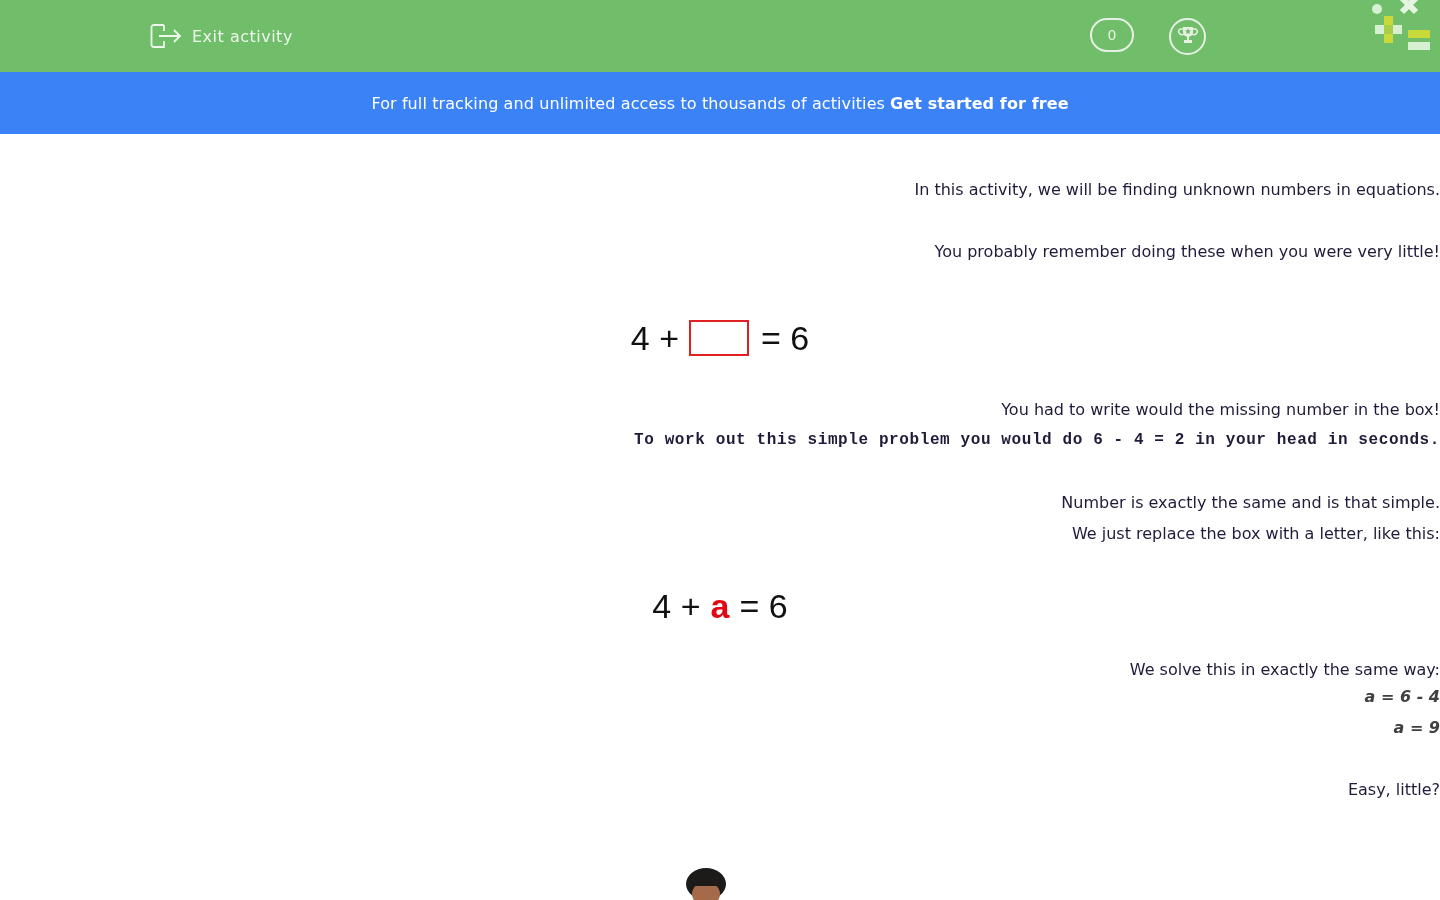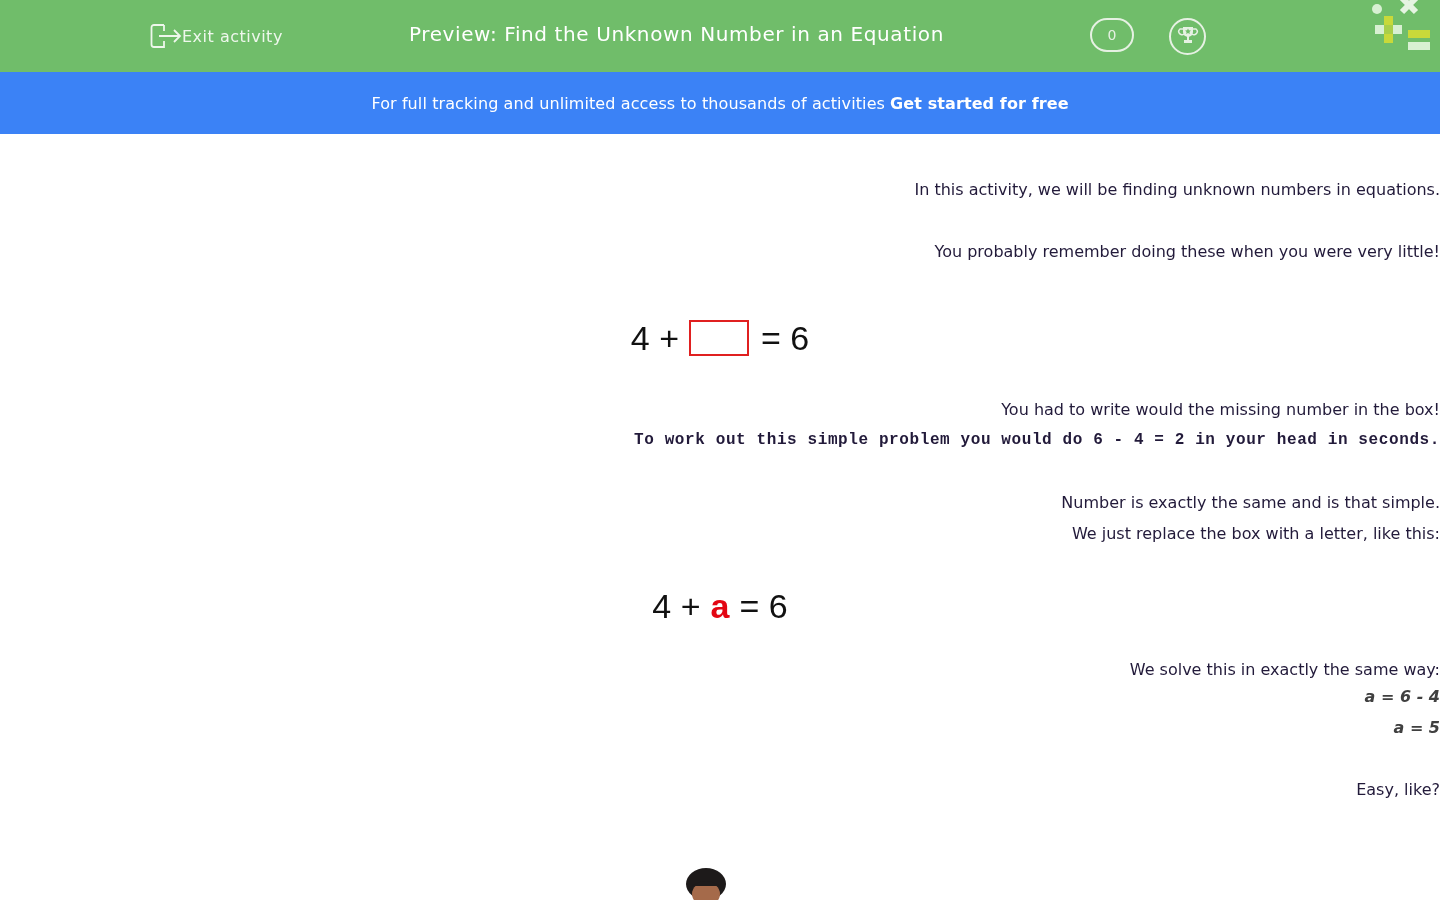"Exit activity" .exit { gap: none -> 10px }
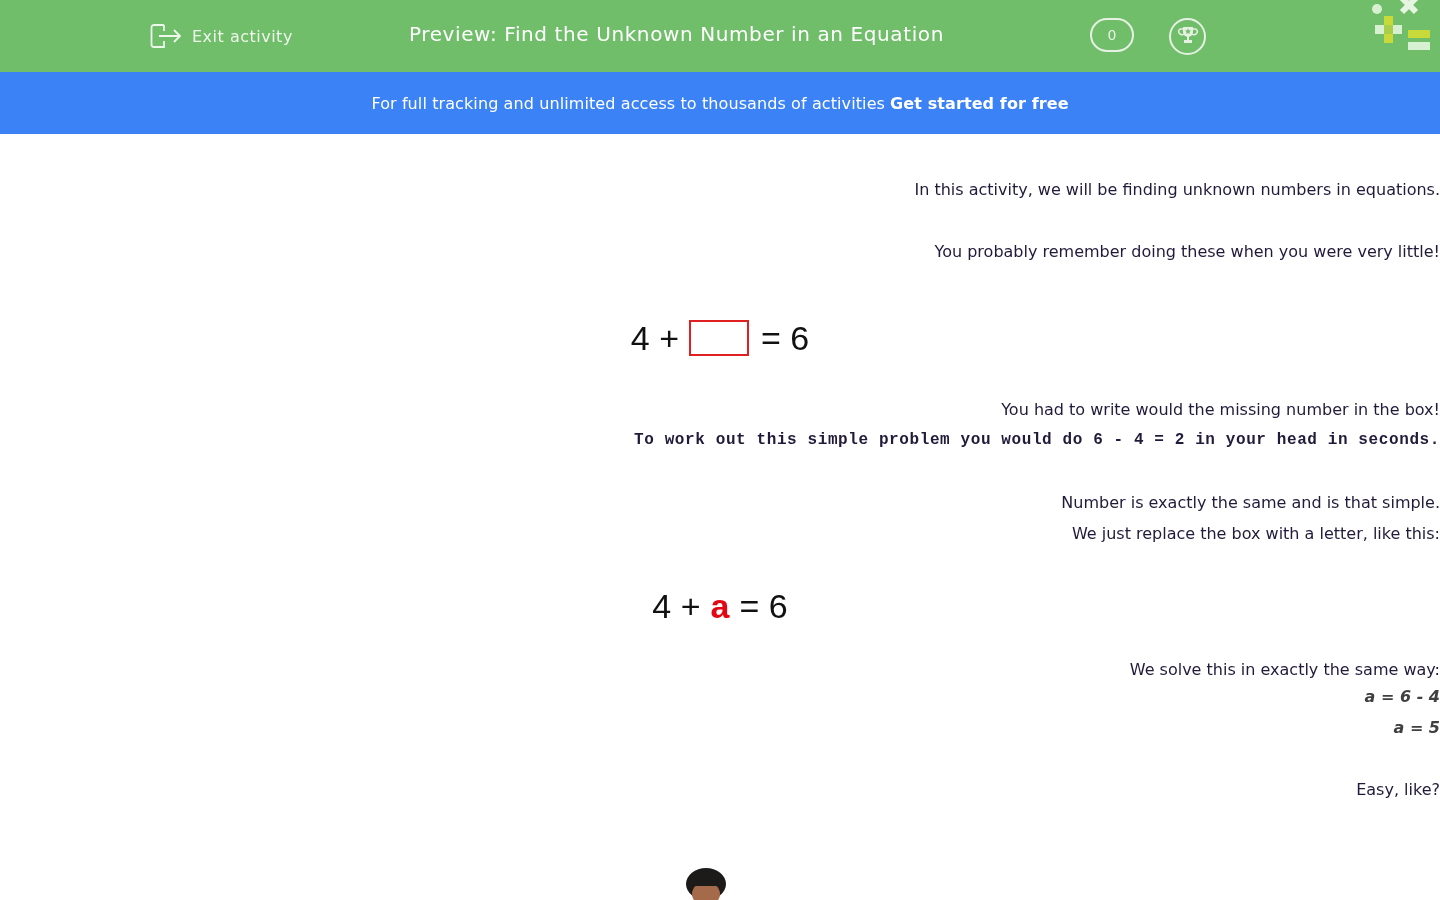"Preview: Find the Unknown Number" div.title { html: <div>Preview: Find the Unknown Number in an Equation</div> -> none }
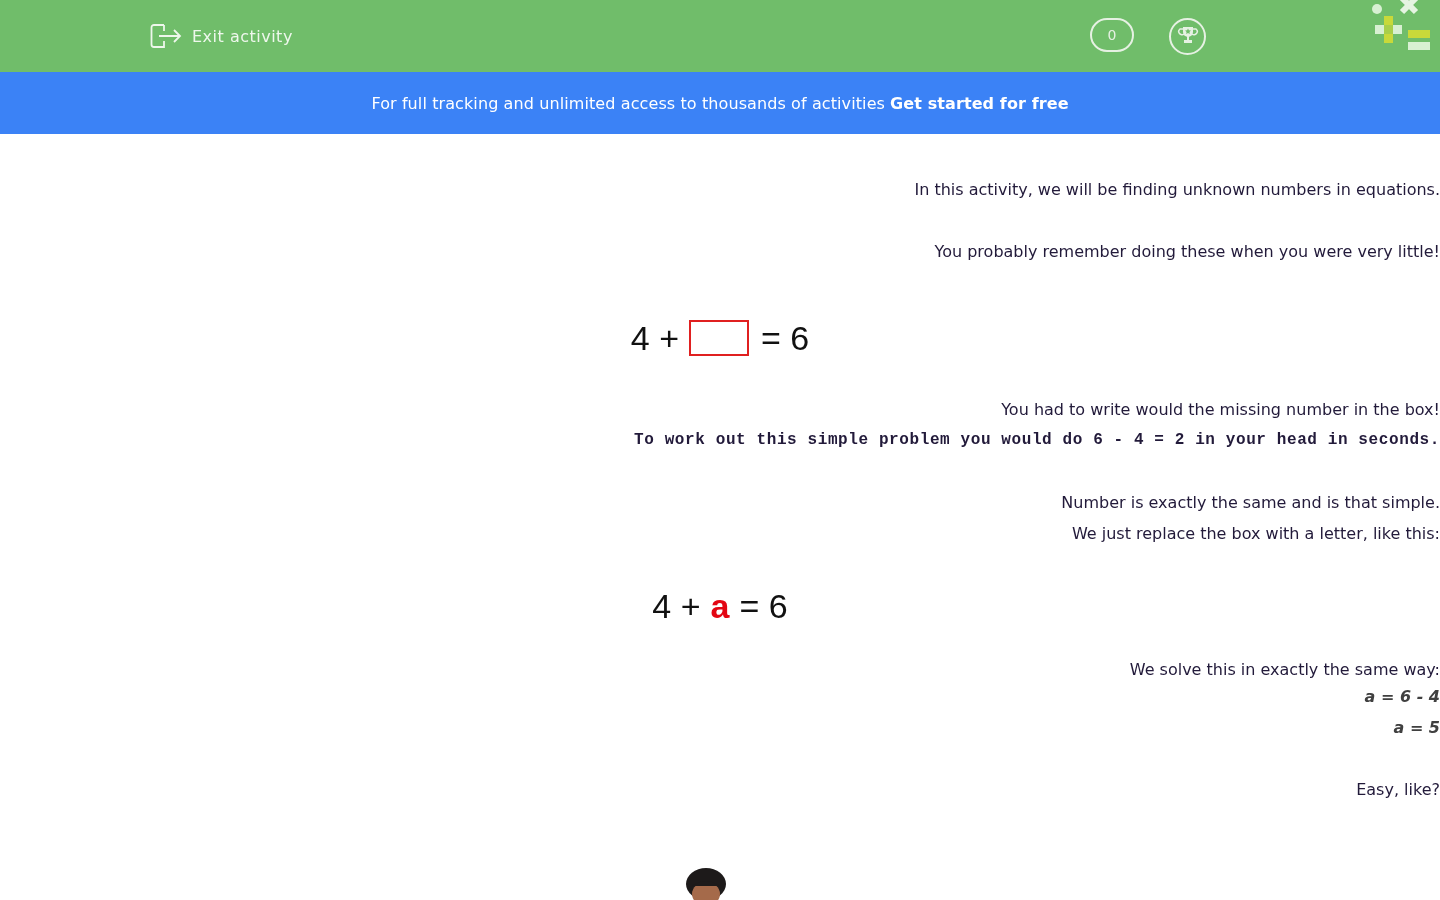"a = 5" div.line { text: 5 -> 9 }
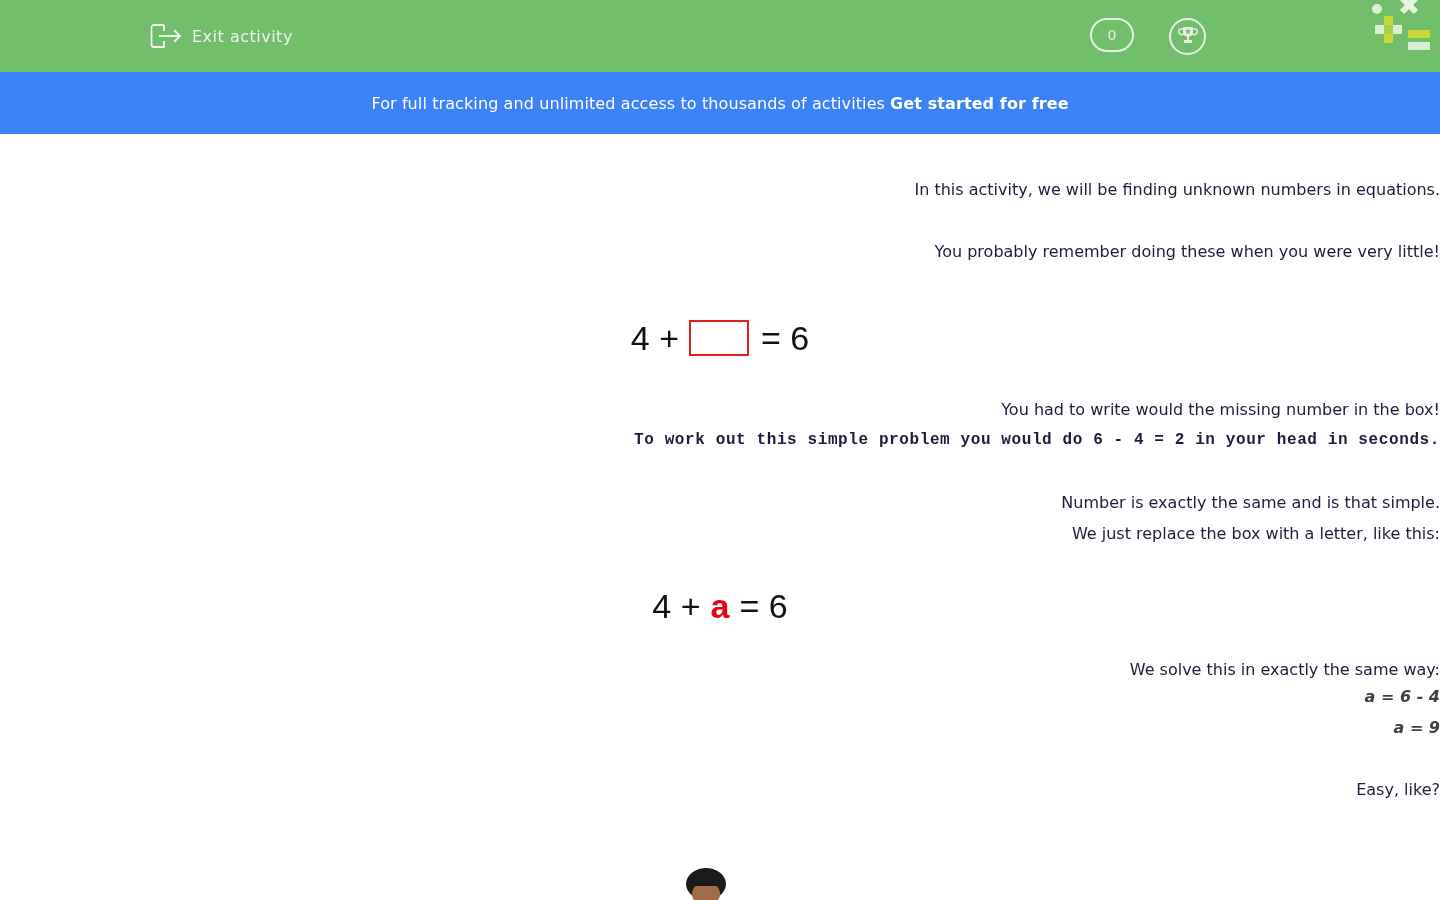"Easy, like?" div.line { text: like -> little }
